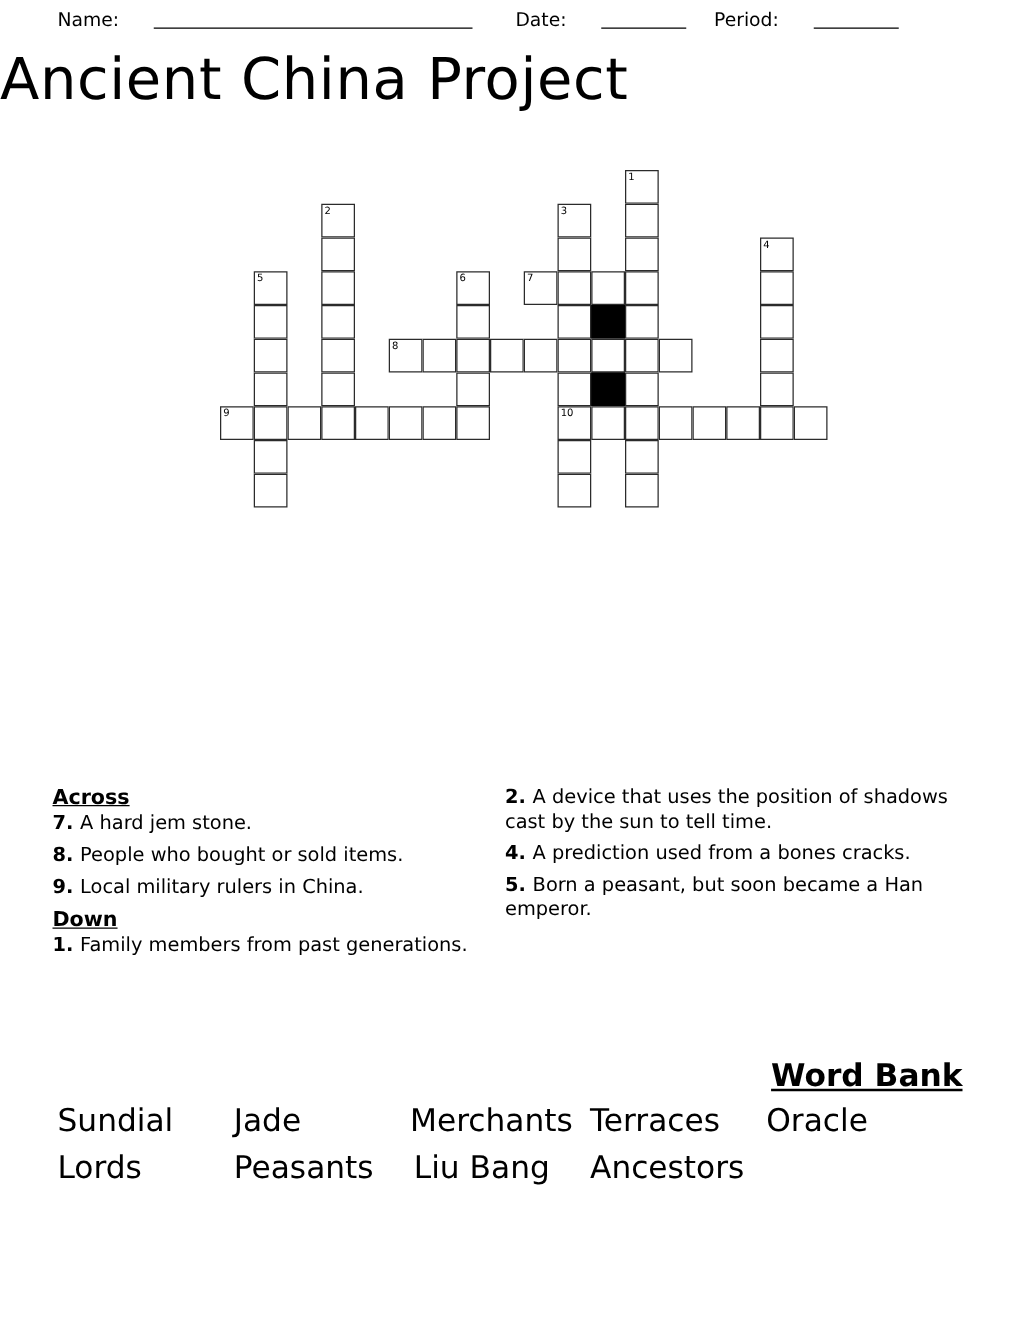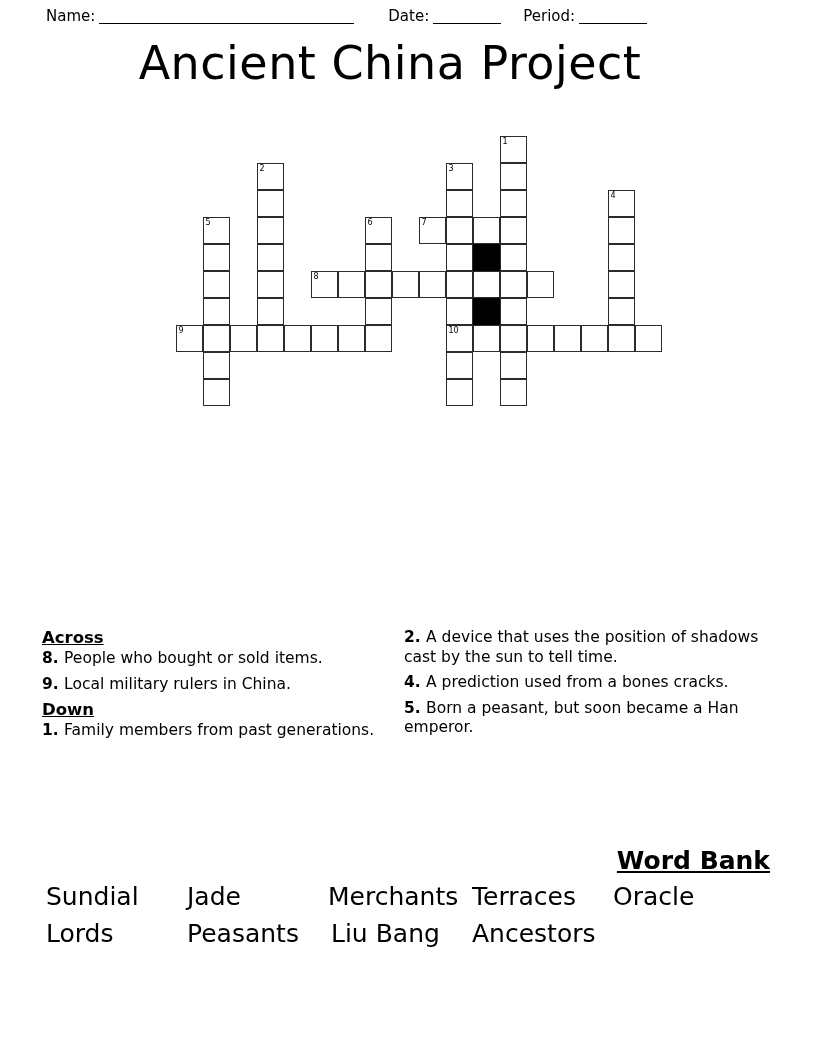"Name:" .hdr-field { align-items: flex-end -> flex-start; gap: none -> 24px }
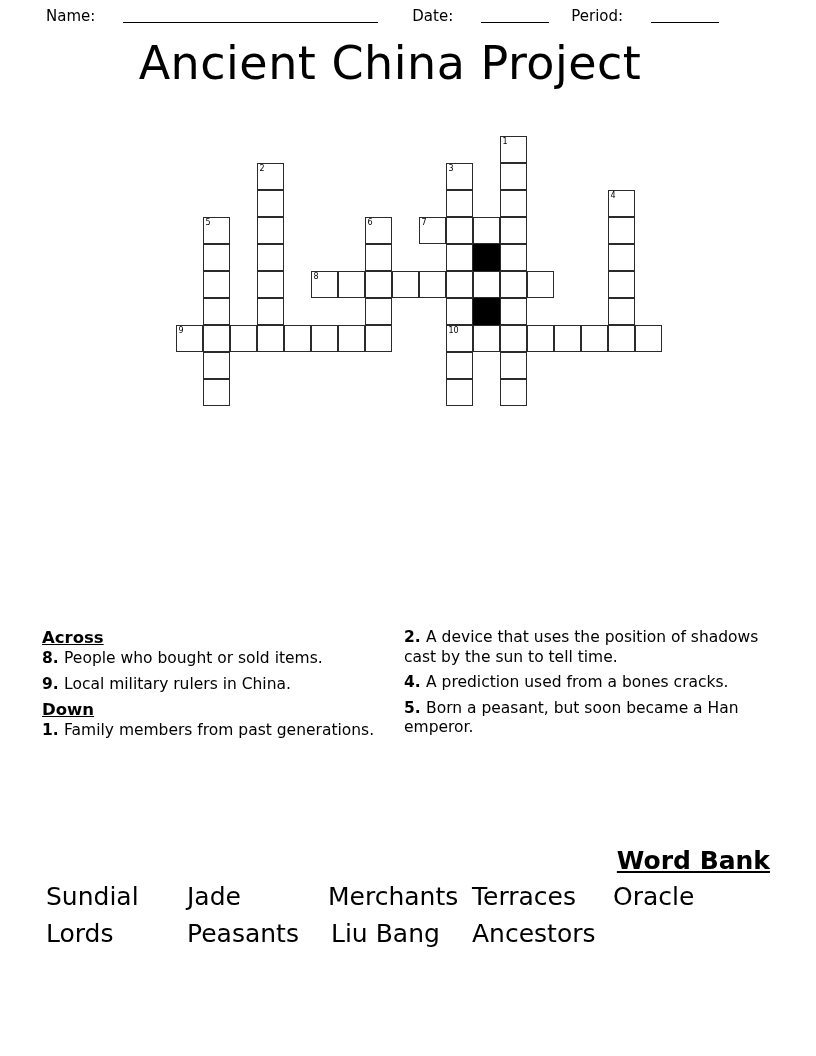"Ancient China Project" #page-title { left: 14px -> 0; text-align: center -> none }
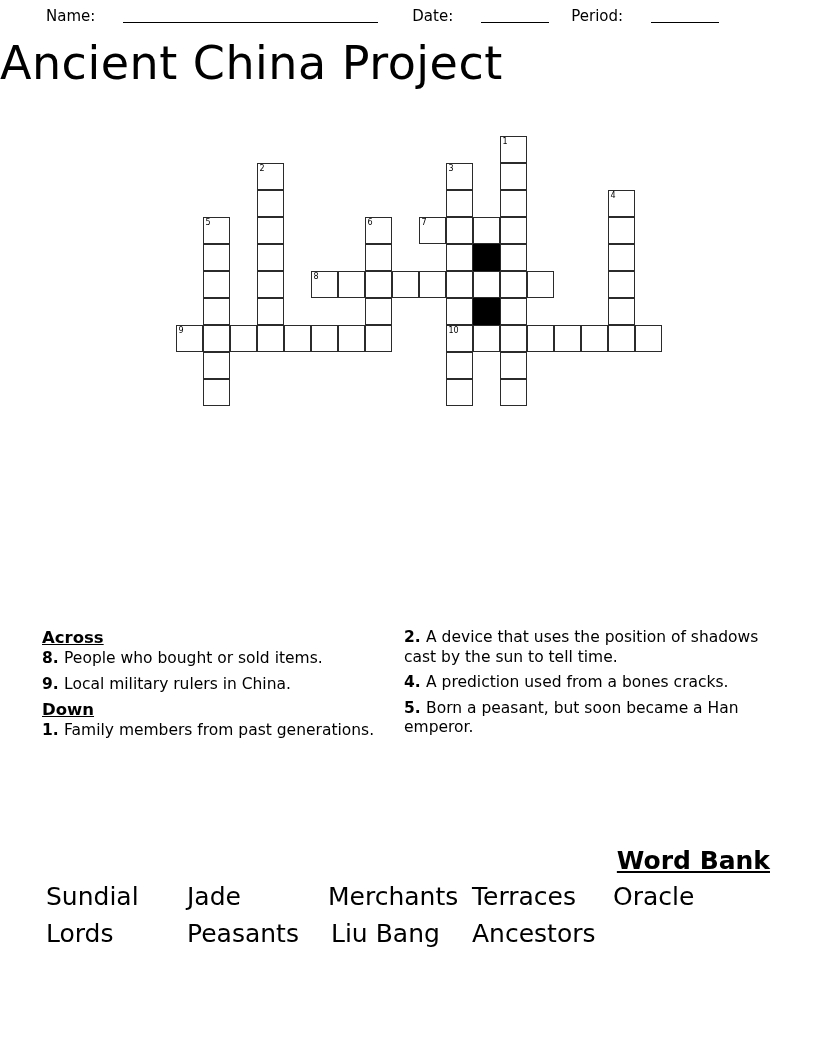"7. A hard jem stone." div.clue { html: none -> <div><span>7. </span><span>A hard jem stone.</span></div> }
